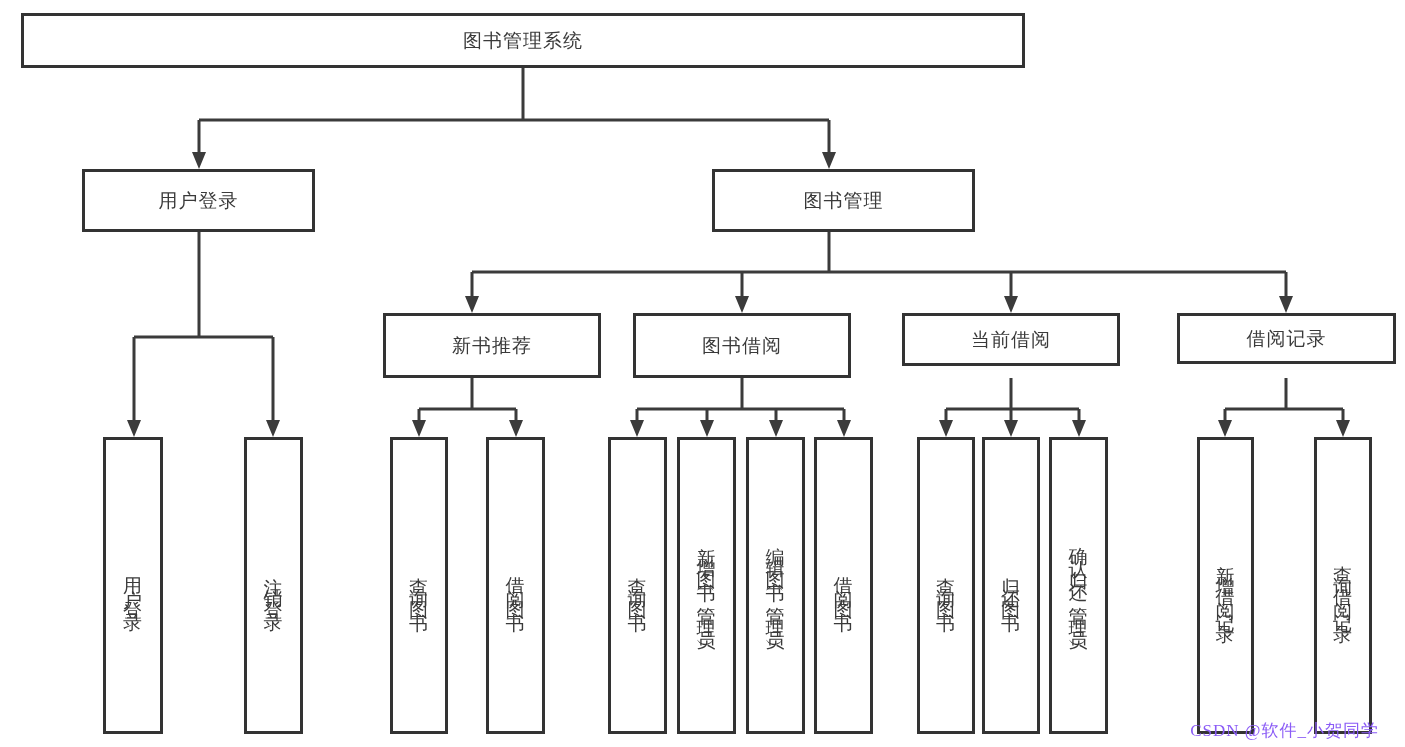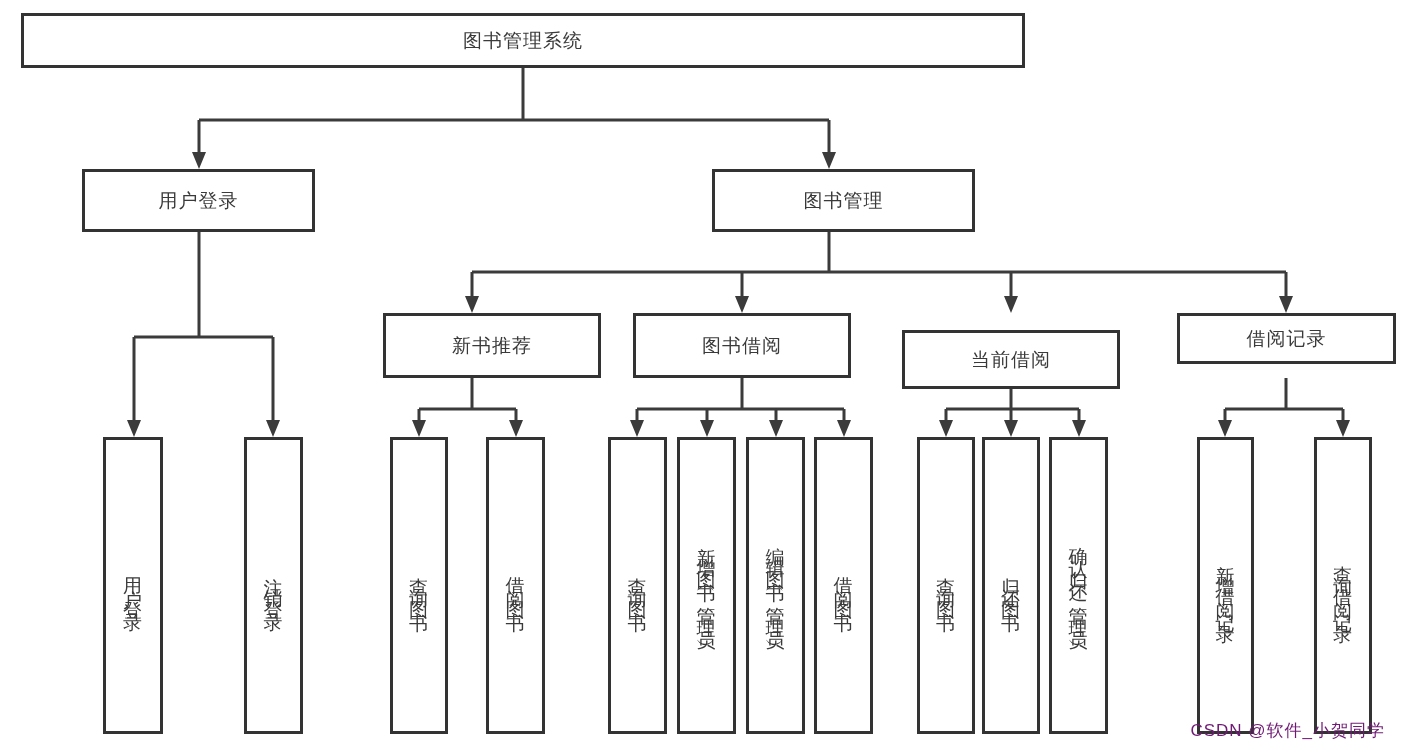"图书管理系统" #stage { font-family: Liberation Sans, sans-serif -> Liberation Serif, serif }
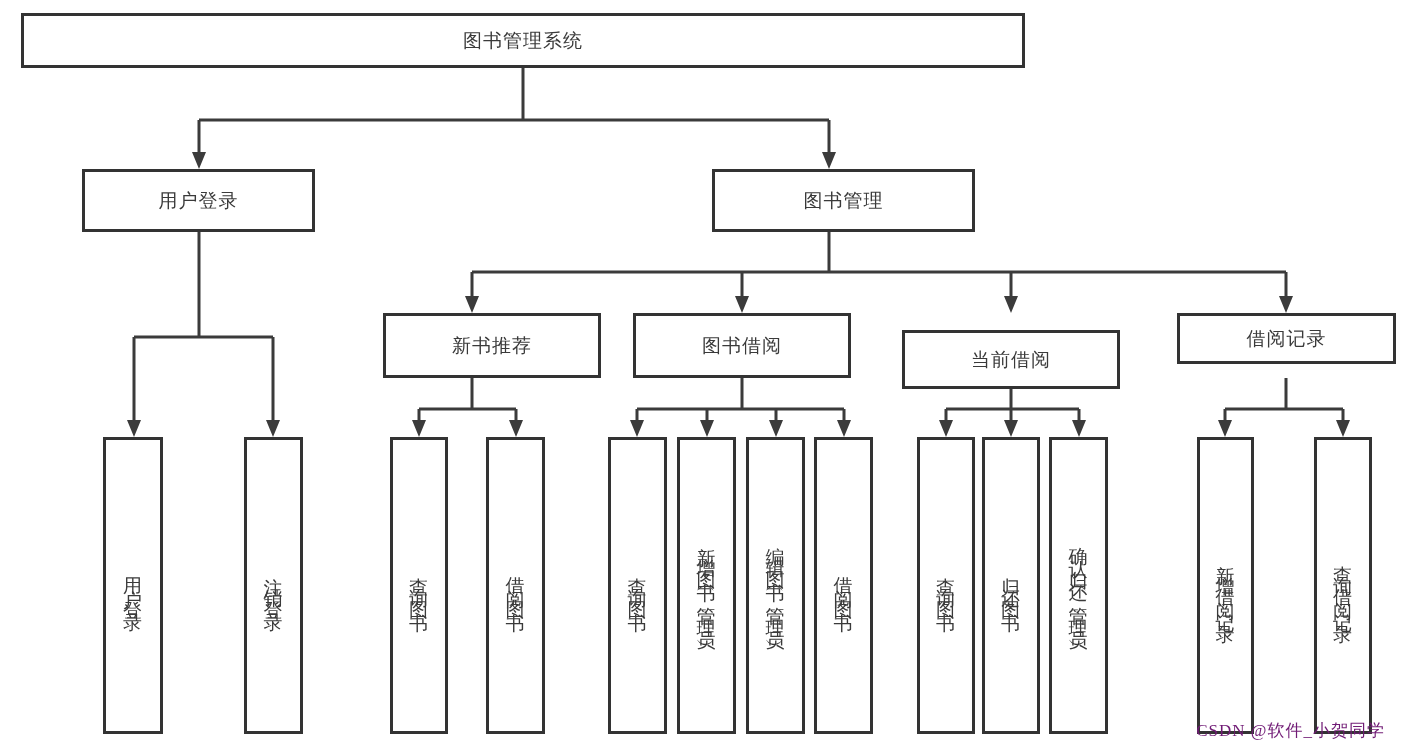"当前借阅" div.hbox { height: 59px -> 53px; top: 330px -> 313px }
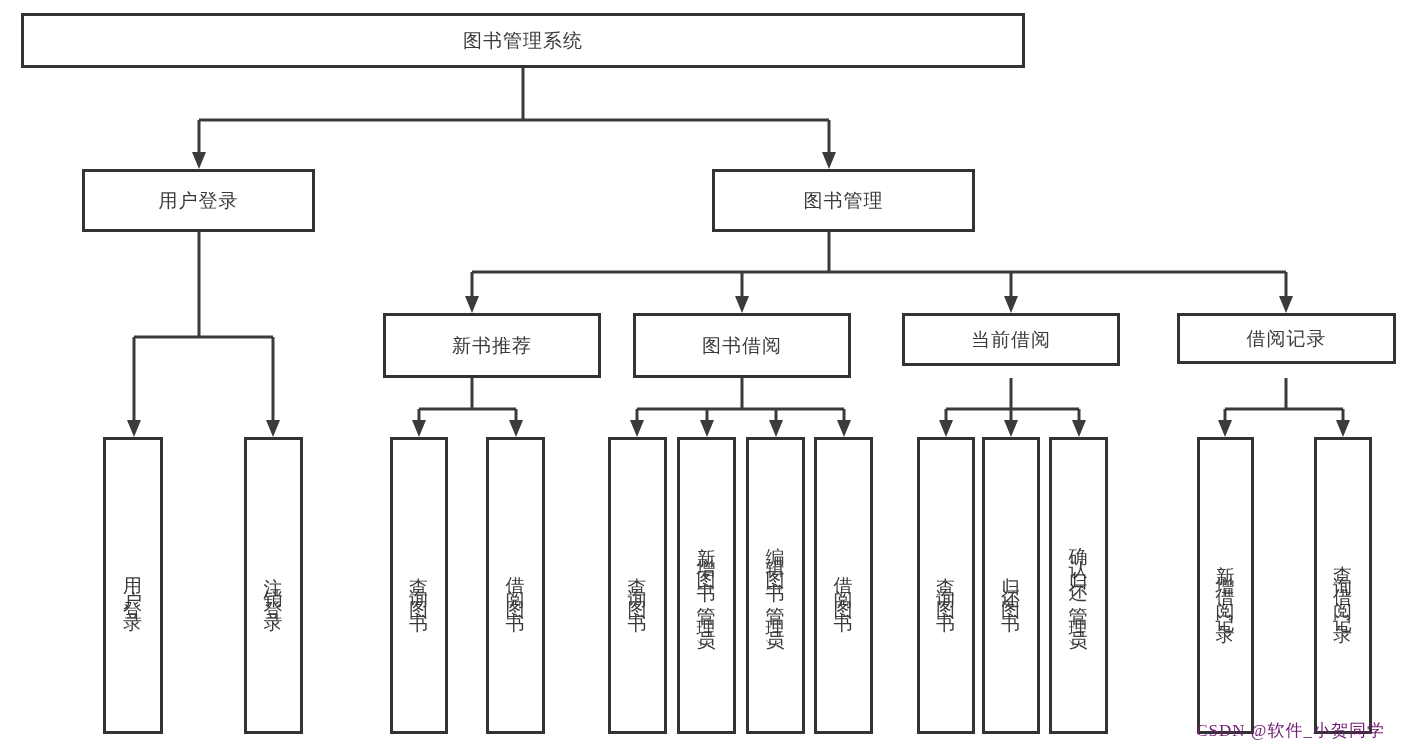"CSDN @软件_小贺同学" .watermark { color: #701a75 -> #8b5cf6; right: 20px -> 26px }
